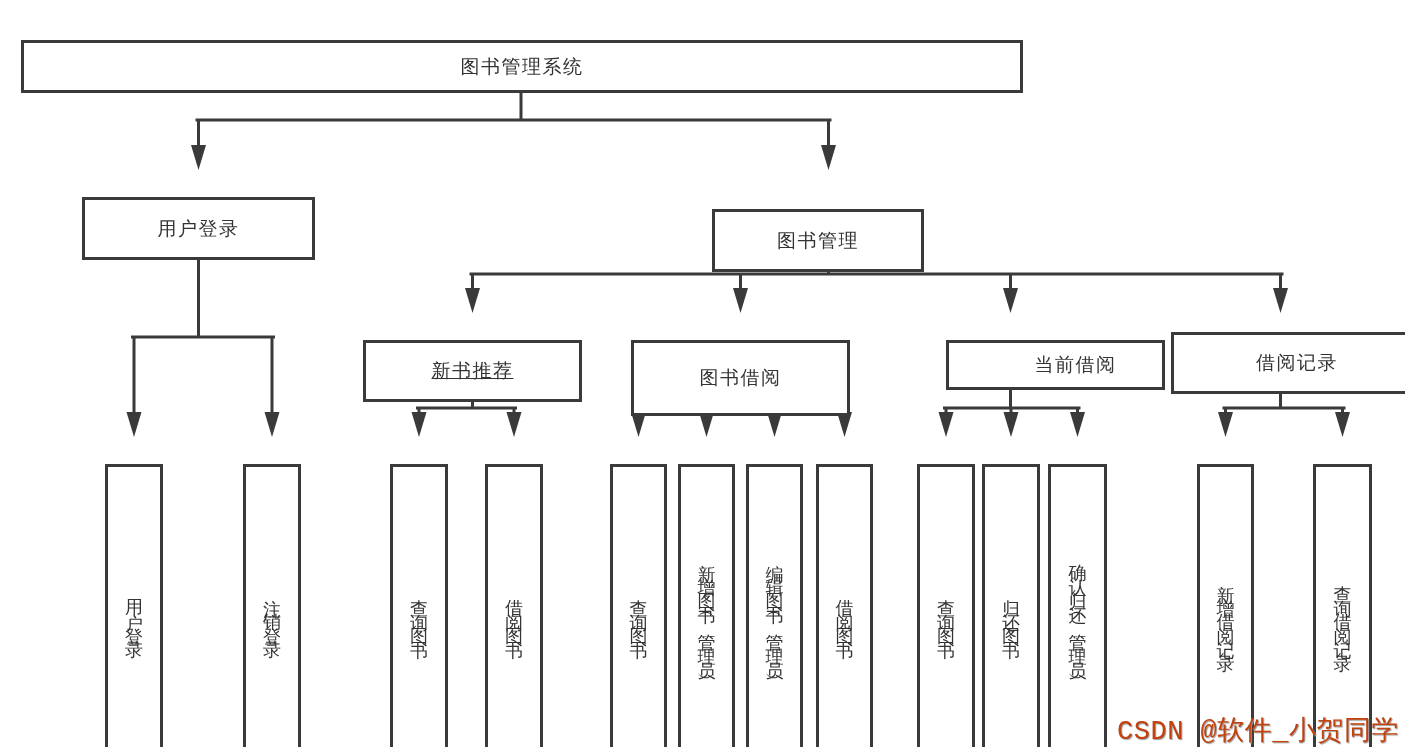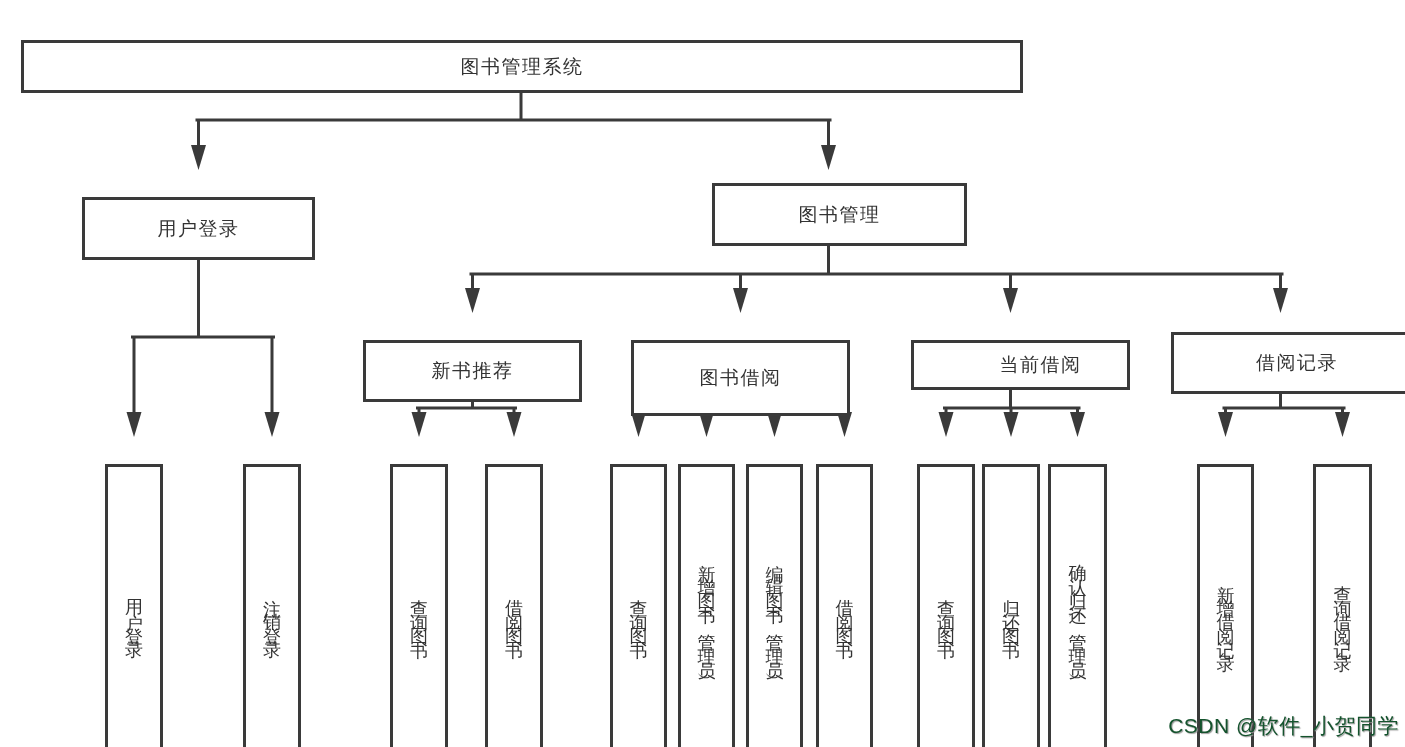"图书管理" #n-mgmt { top: 156px -> 182px; width: 255px -> 212px }
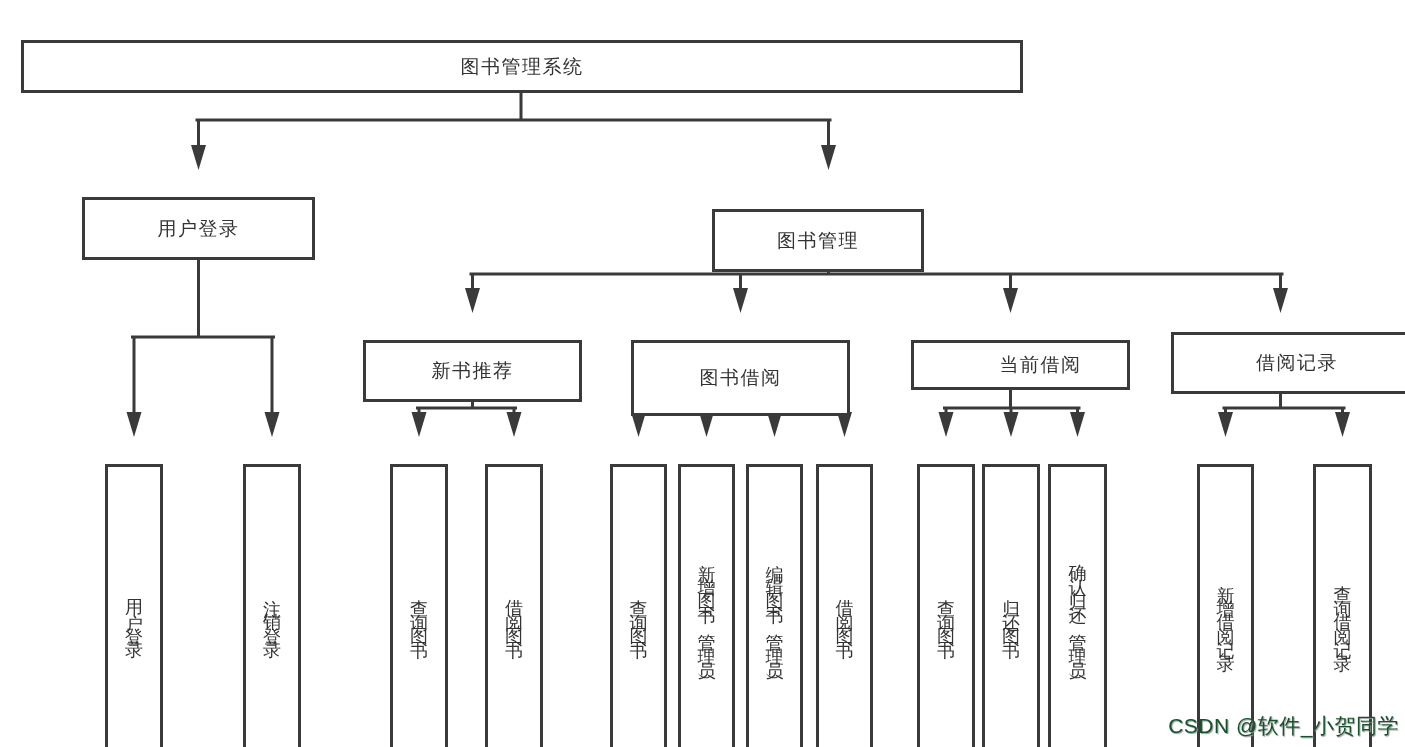"新书推荐" #n-nbr { text-decoration: none -> underline }
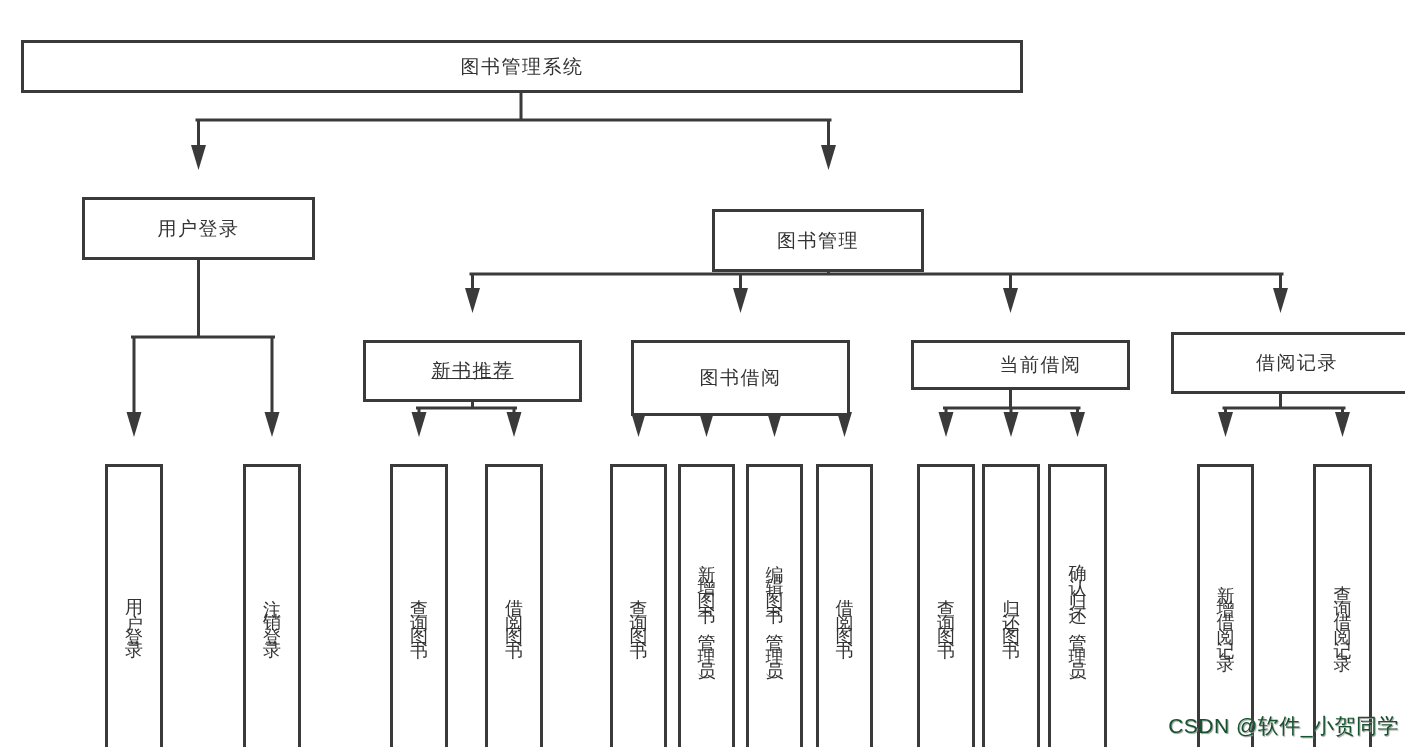"当前借阅" #n-cb { left: 911px -> 946px }
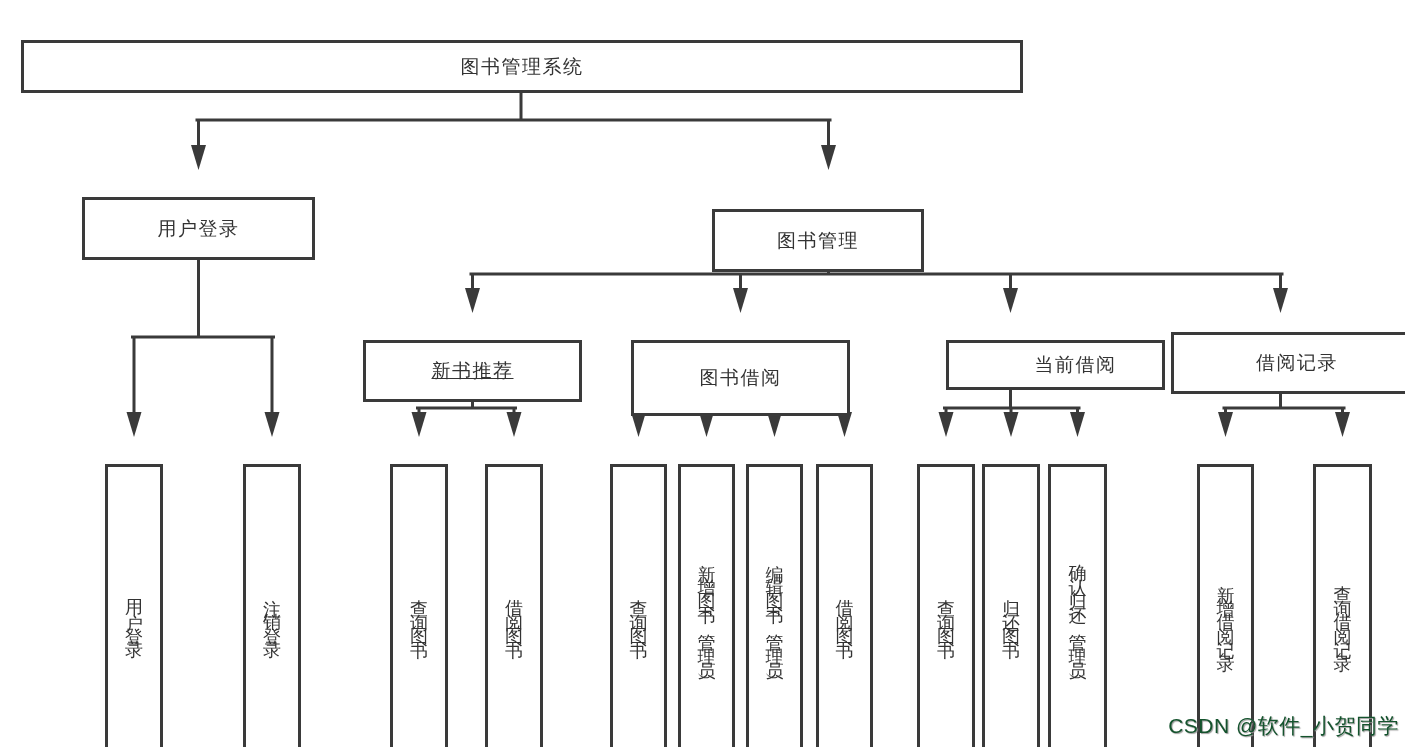"CSDN @软件_小贺同学" #watermark { color: #14532d -> #c2410c; font-family: none -> Liberation Mono, monospace; font-size: 21px -> 27px }
